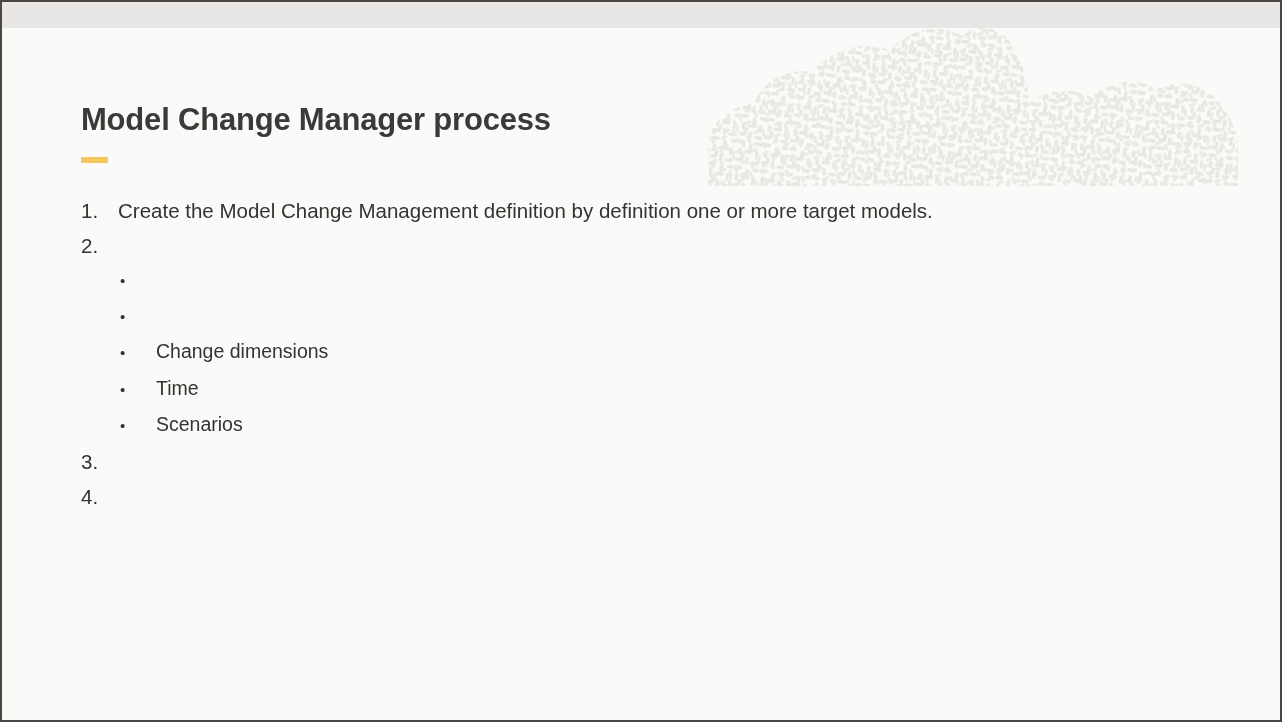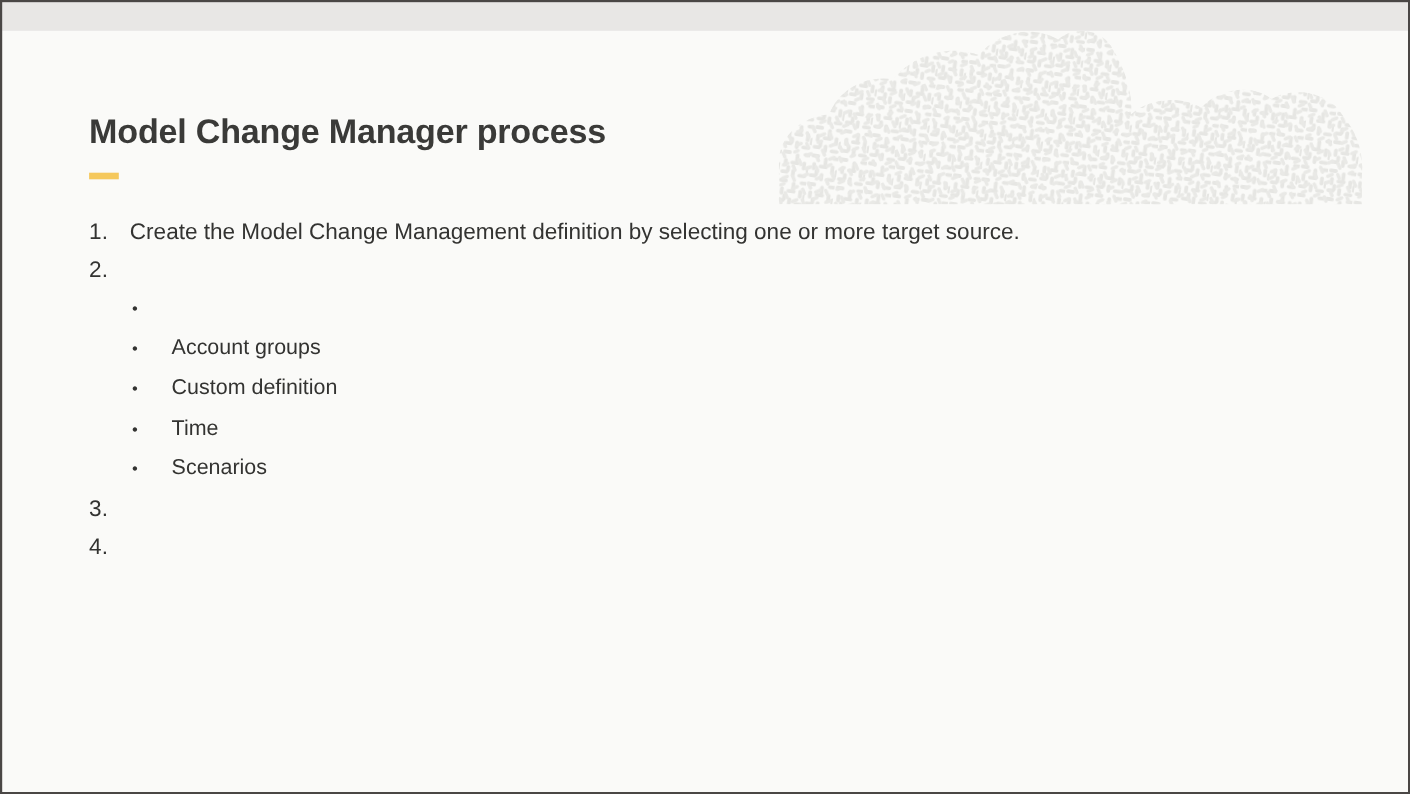"Create the Model Change Management" span.item-text { text: selecting one or more target source -> definition one or more target models }
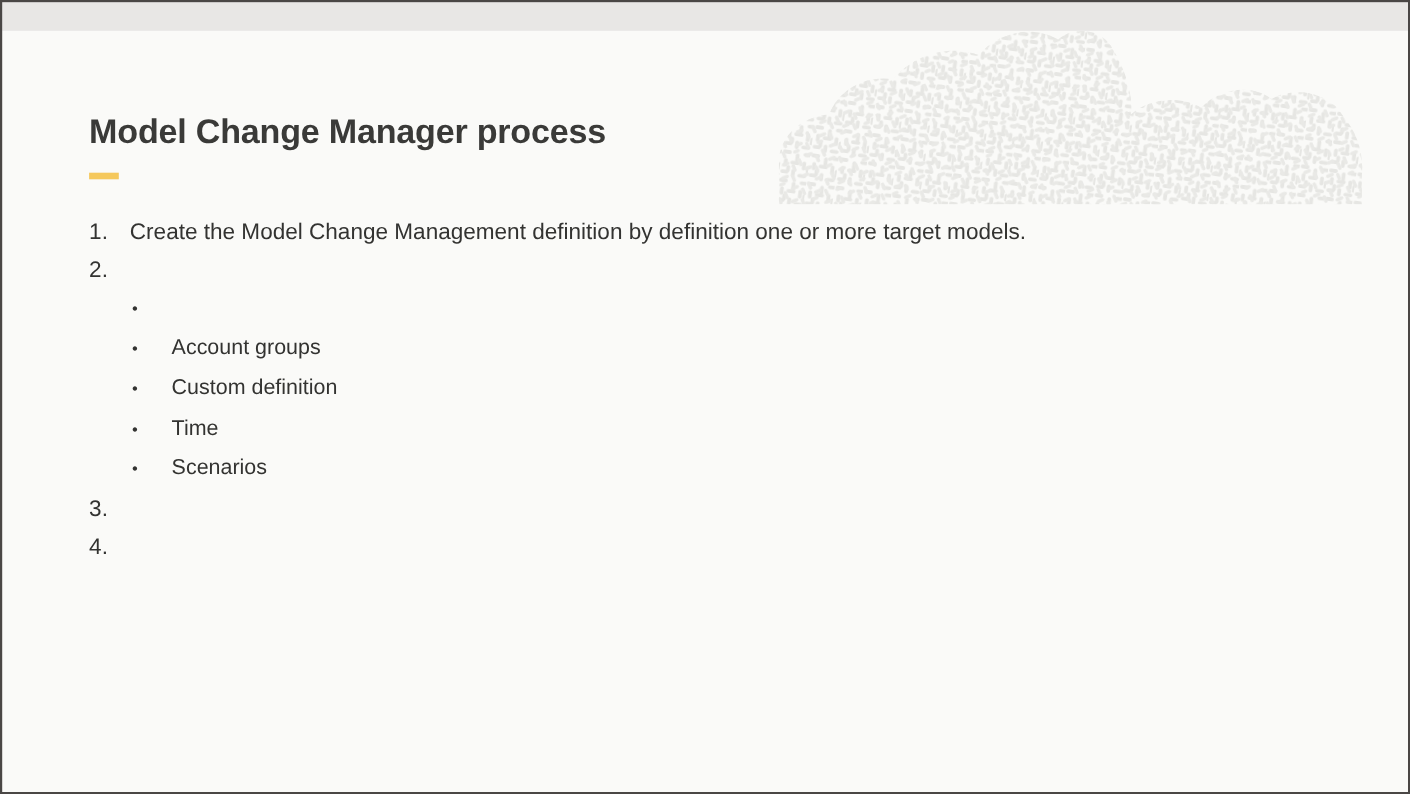"Account groups" span.bullet-text { html: <span>Account groups</span> -> none }
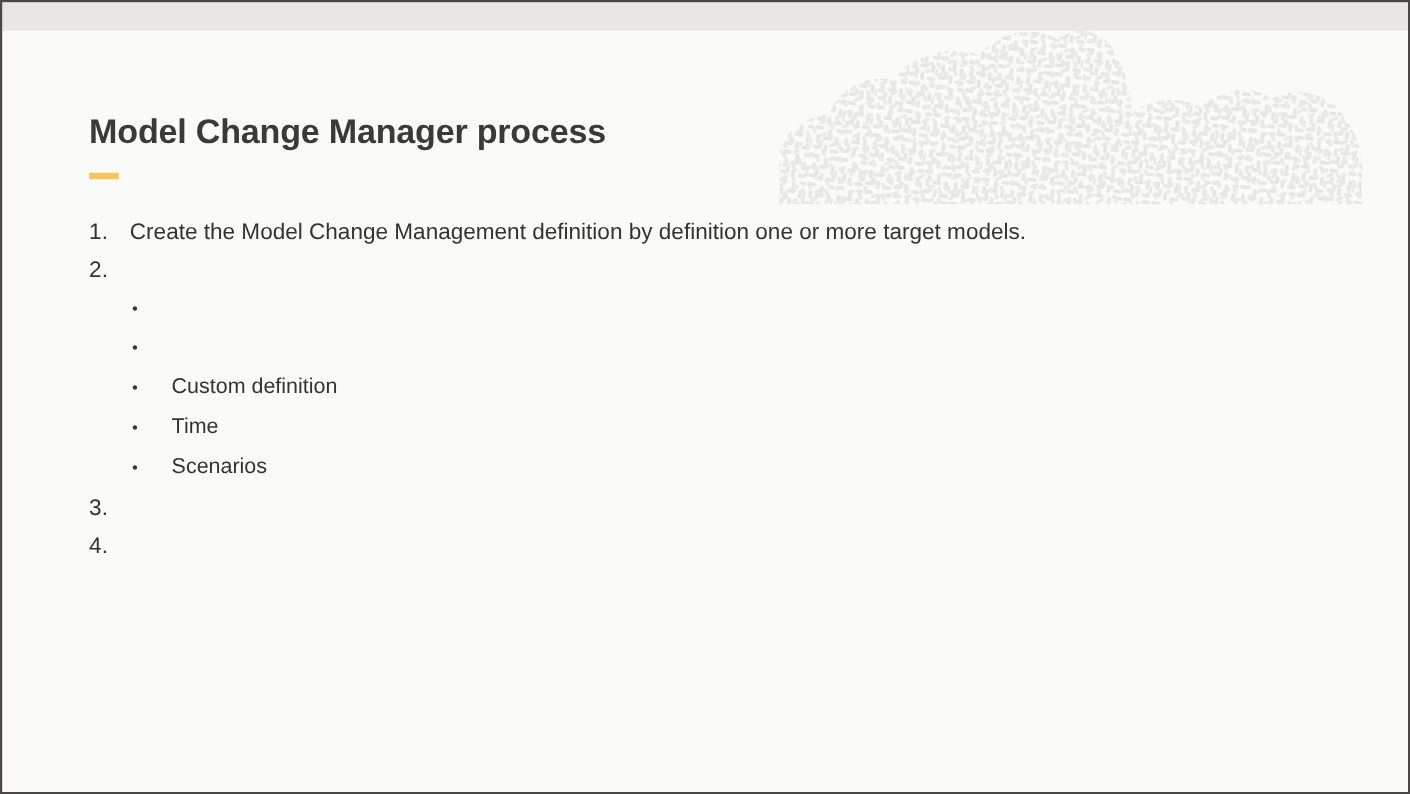"Custom definition" span.bullet-text { text: Custom definition -> Change dimensions }
